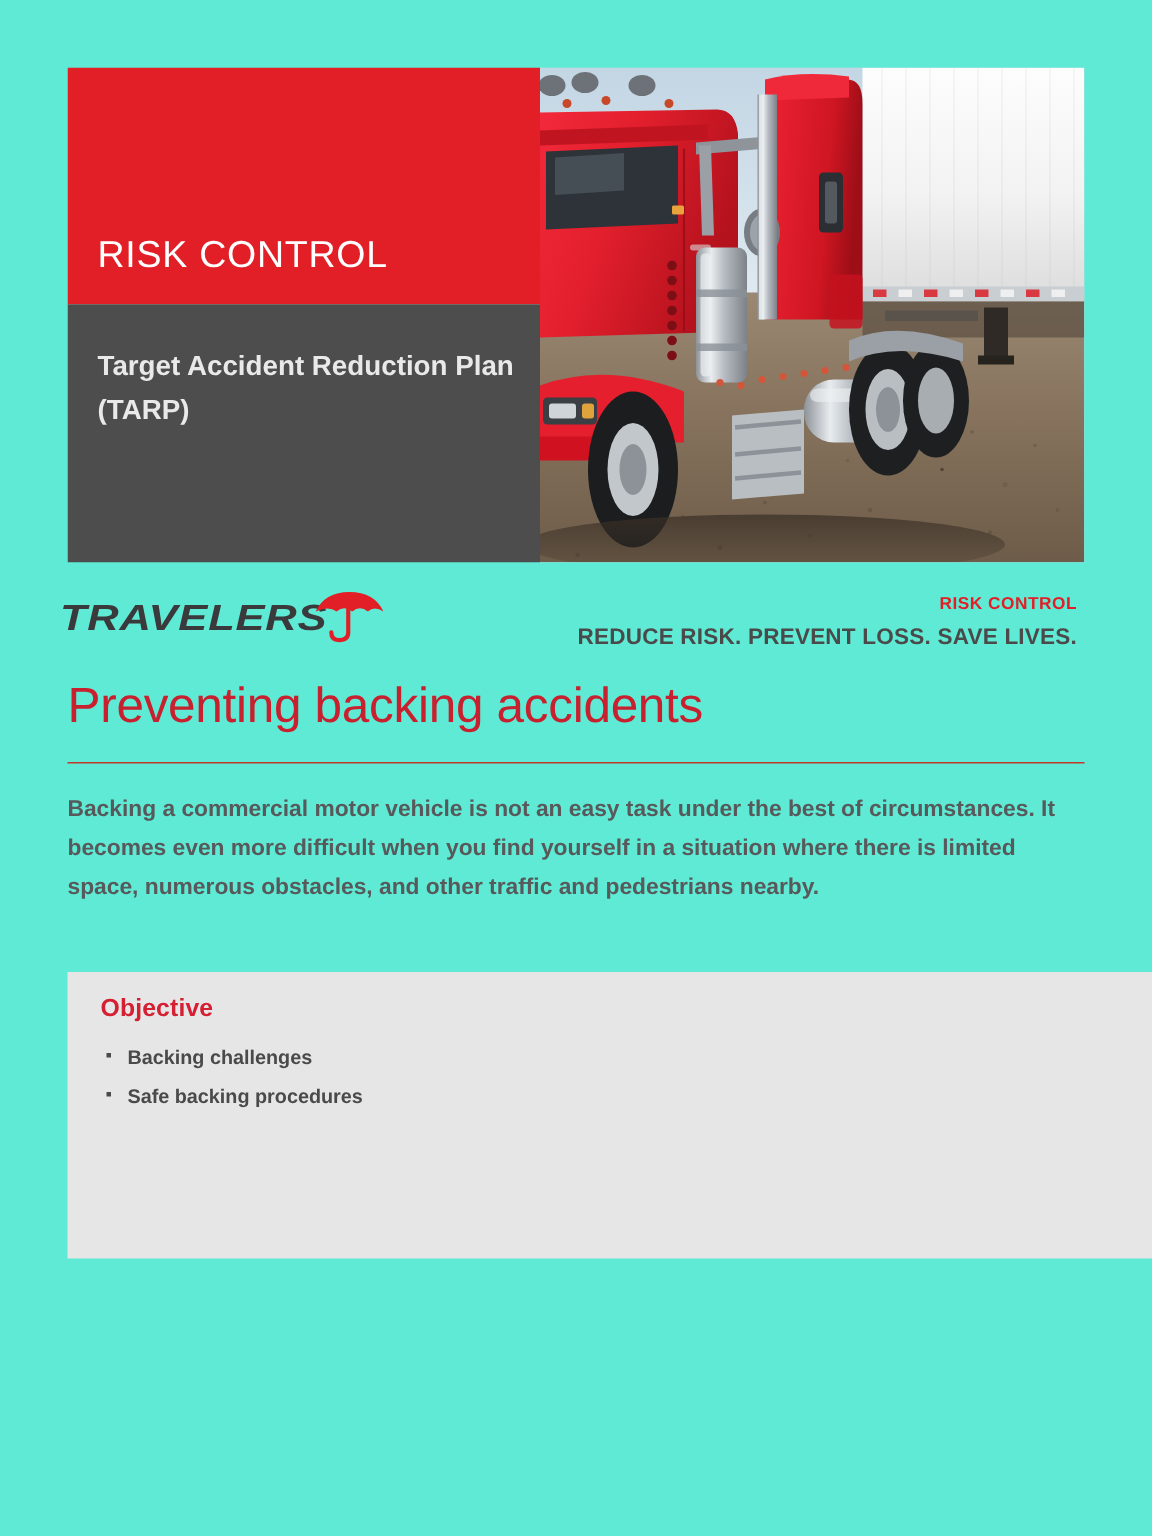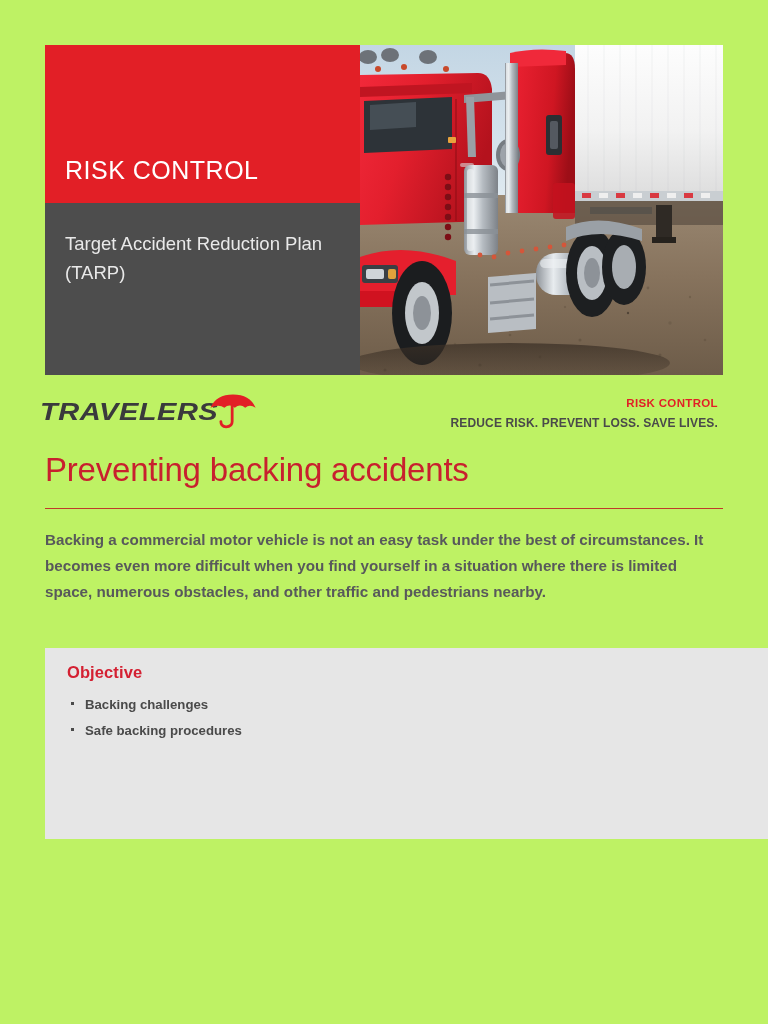"RISK CONTROL" .page { background: #bef264 -> #5eead4 }
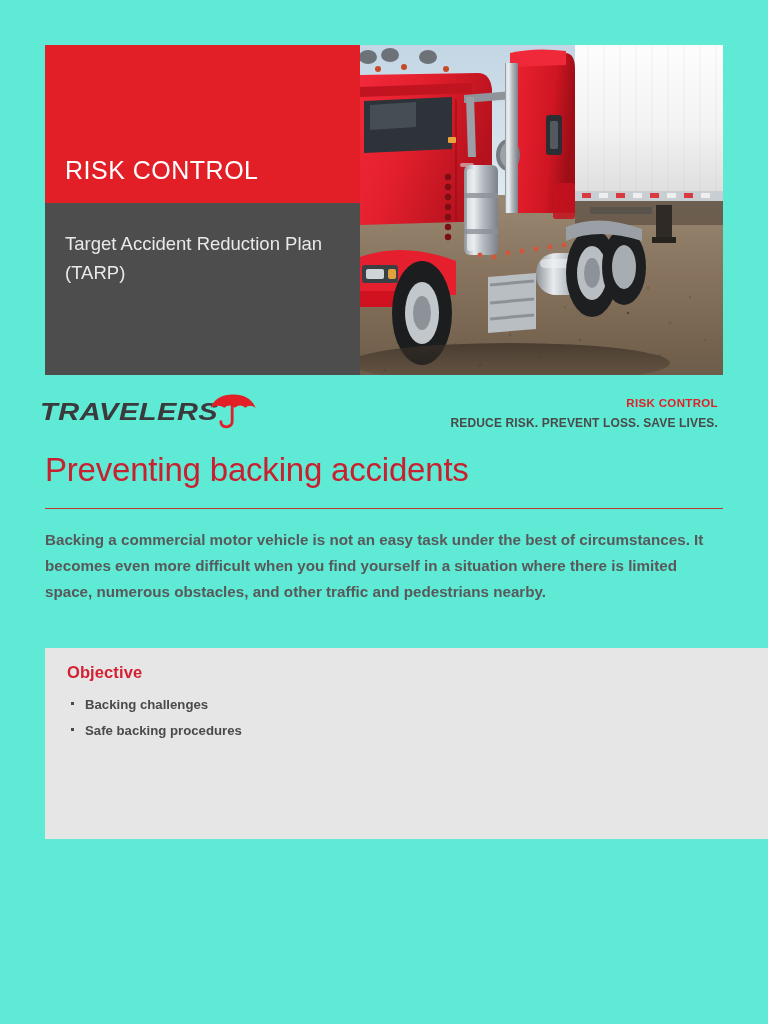"Target Accident Reduction Plan (TARP)" .hero-subtitle { font-weight: 400 -> 700 }
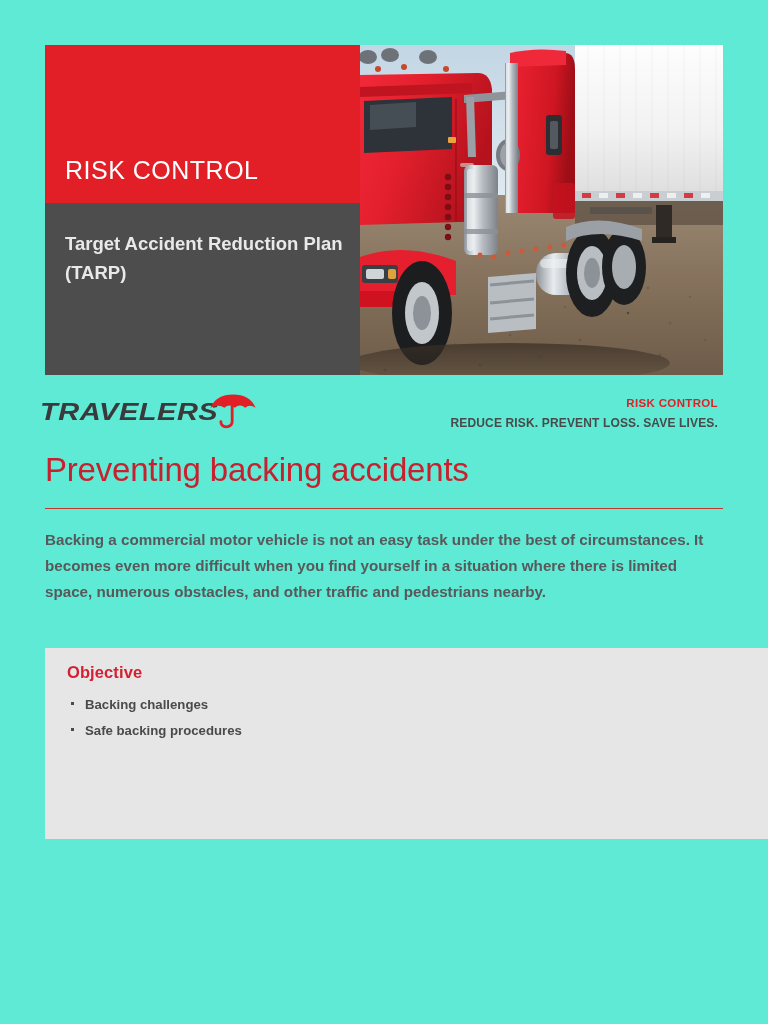"REDUCE RISK. PREVENT LOSS. SAVE" .brand-tag { font-size: 12px -> 15px }
